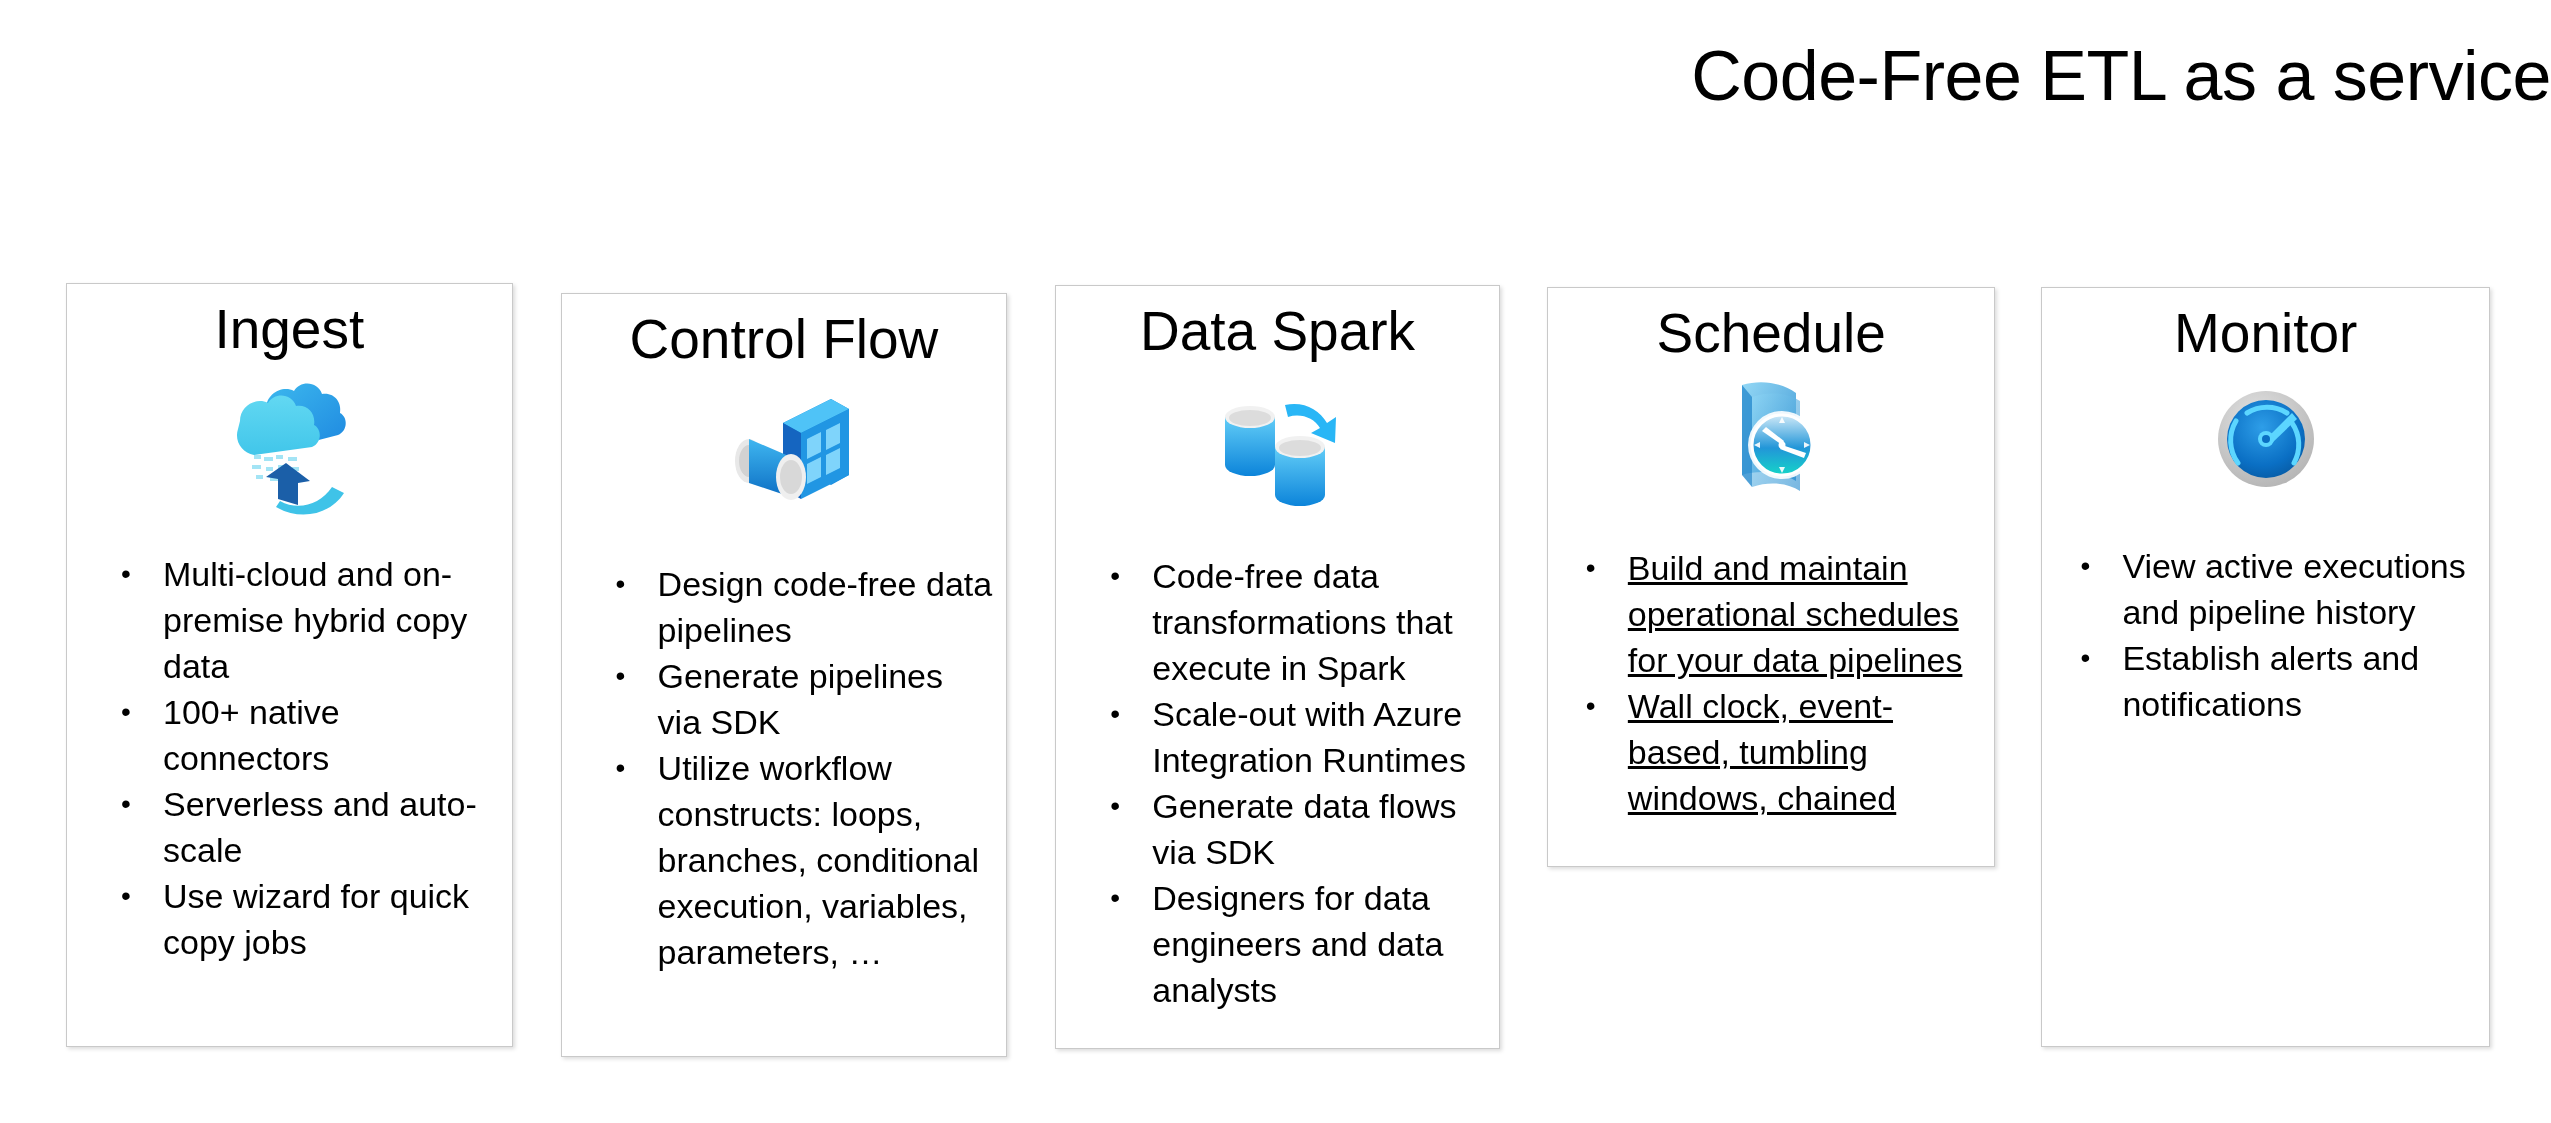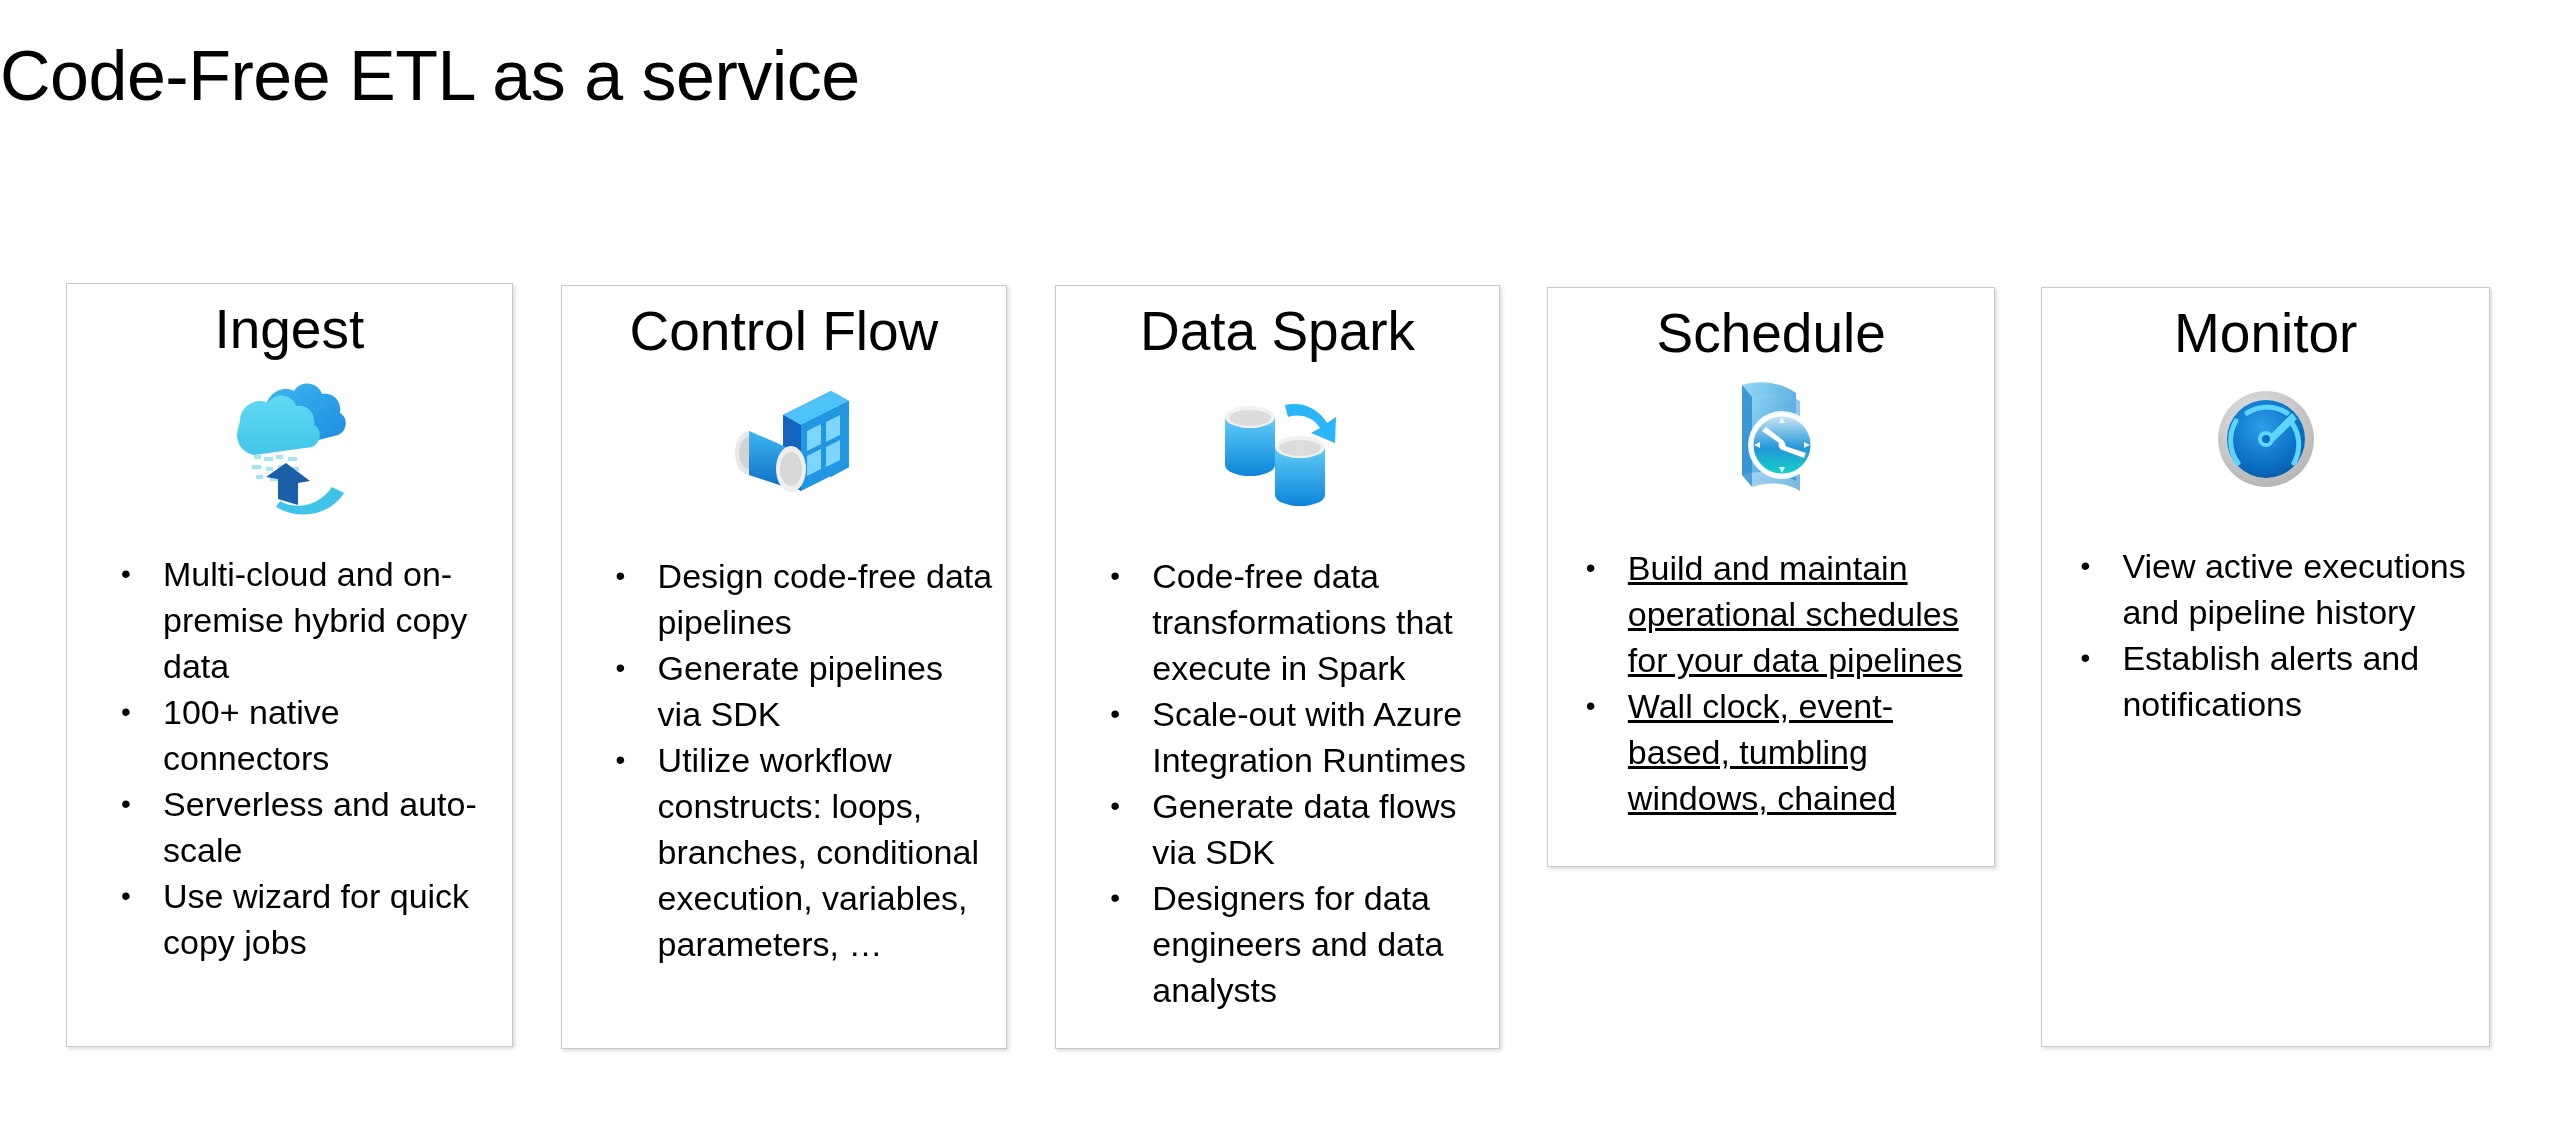"Code-Free ETL as a service" .slide-title { text-align: left -> right }
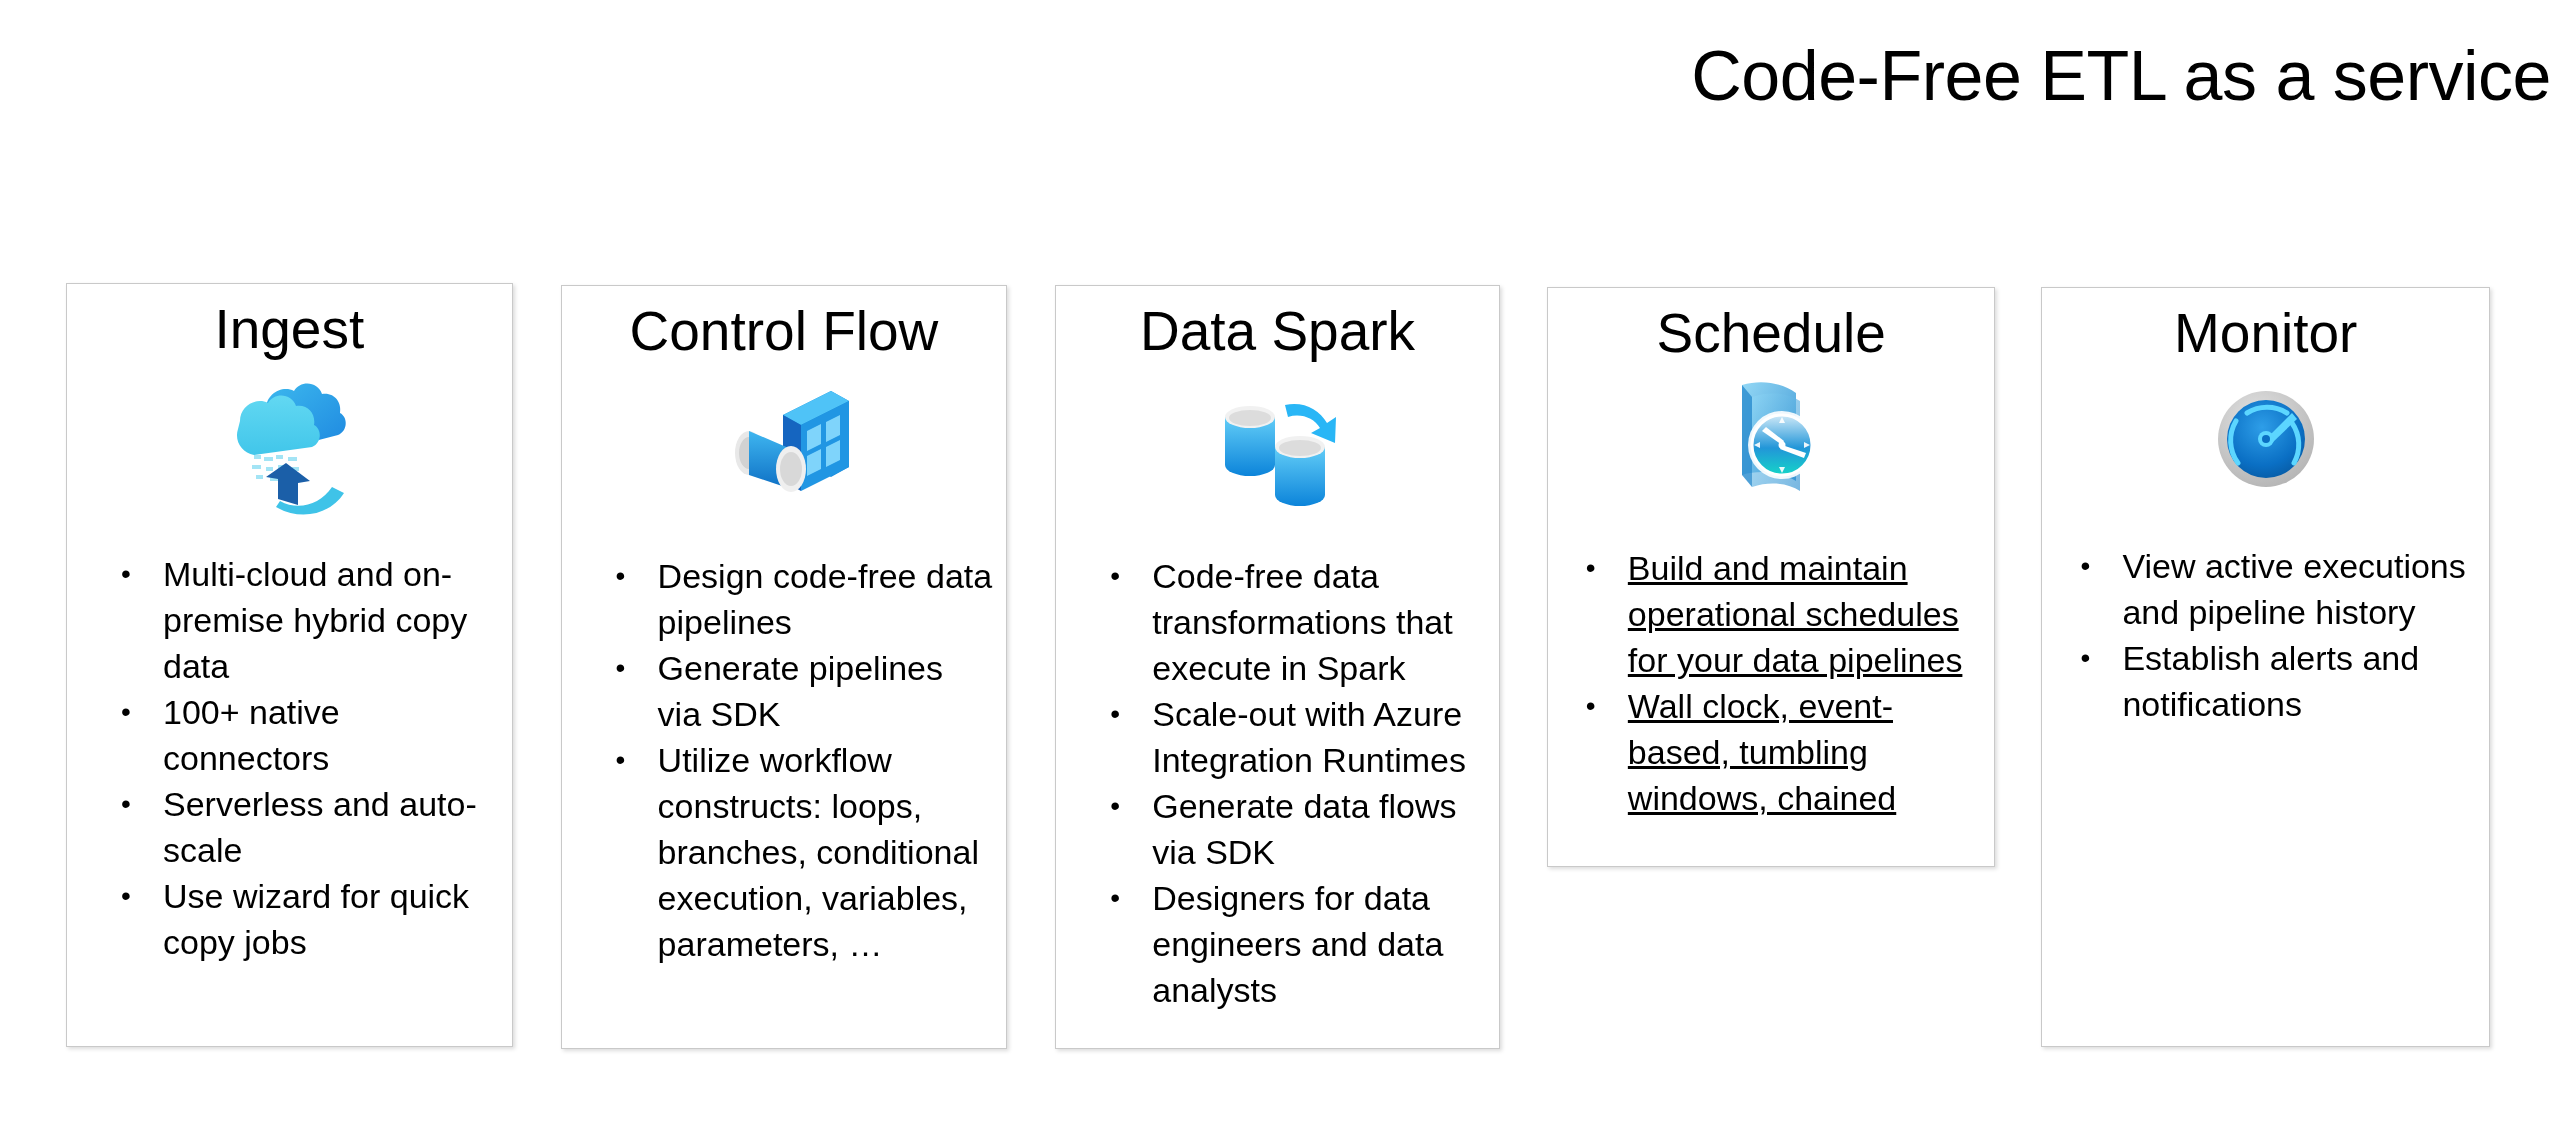"Control Flow" .card.c2 { margin-top: 2px -> 10px }
